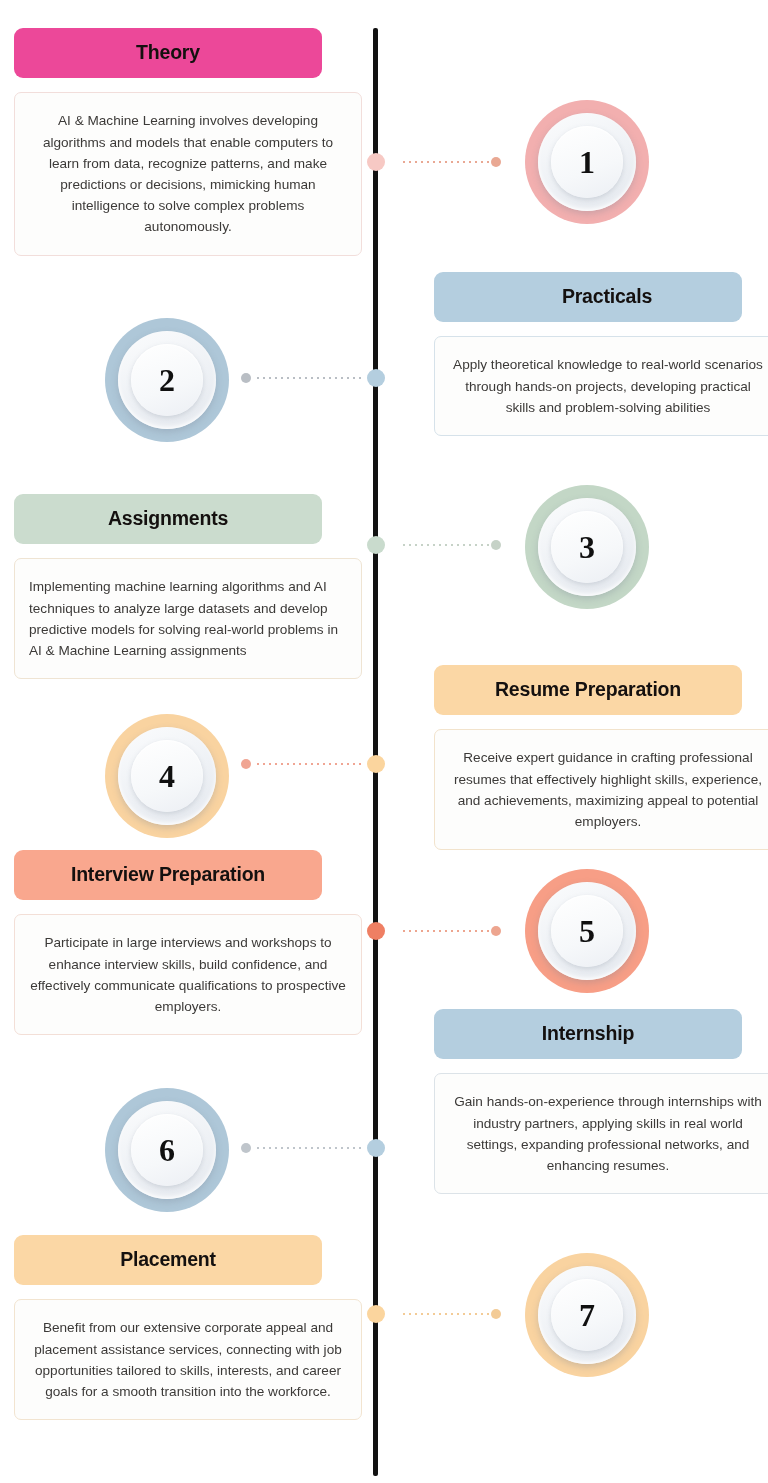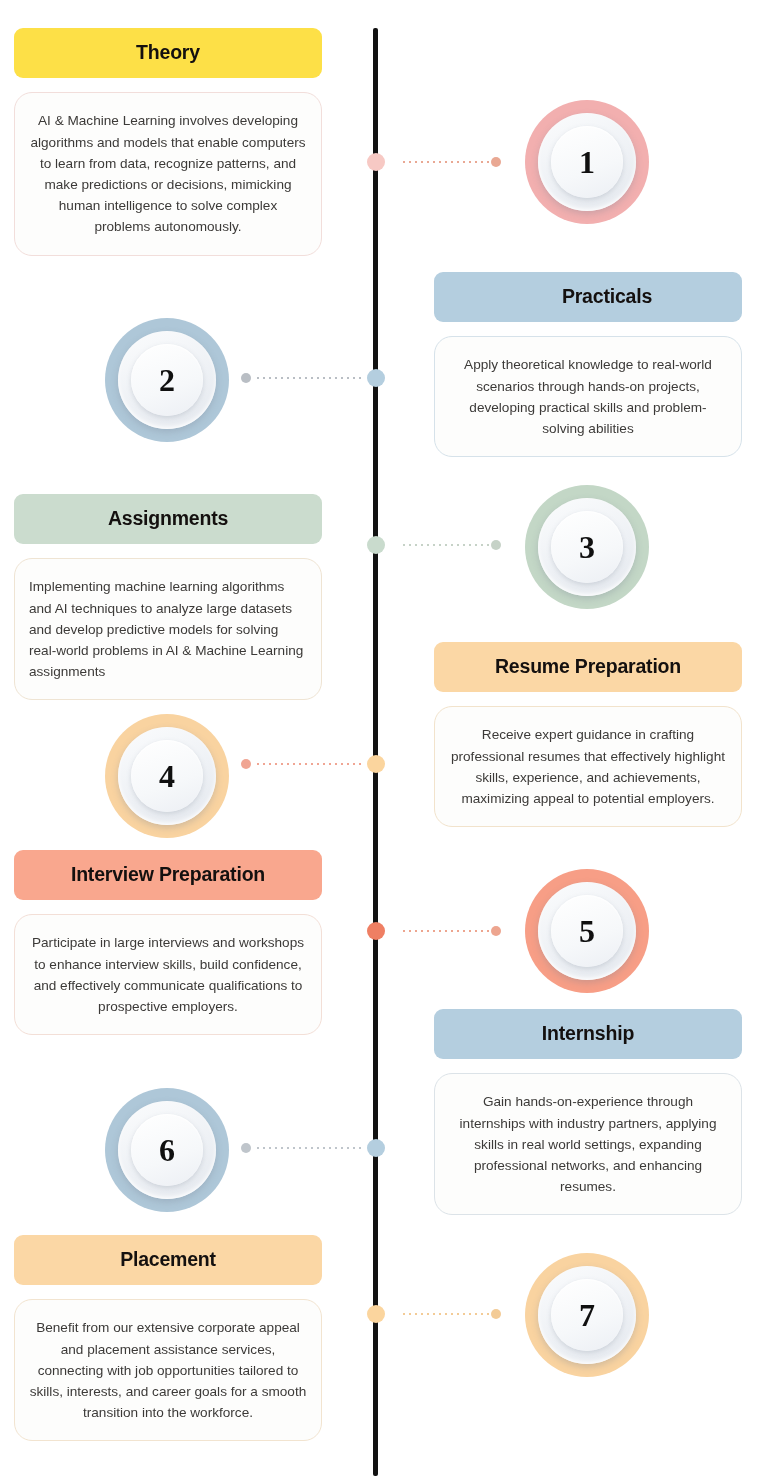"Theory" div.pill { background: #fde047 -> #ec4899 }
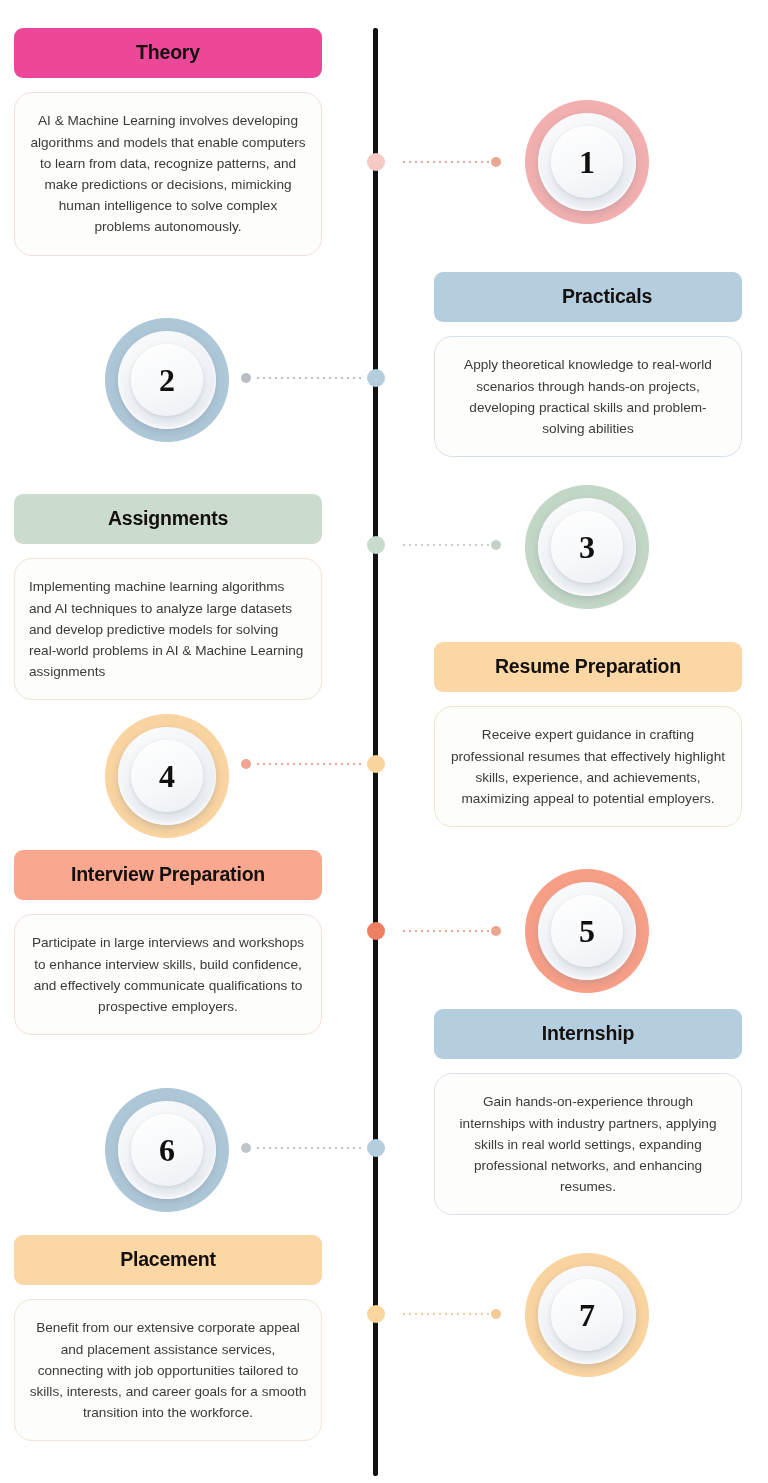"AI & Machine Learning involves" .card { border-radius: 18px -> 7px; width: 308px -> 348px }
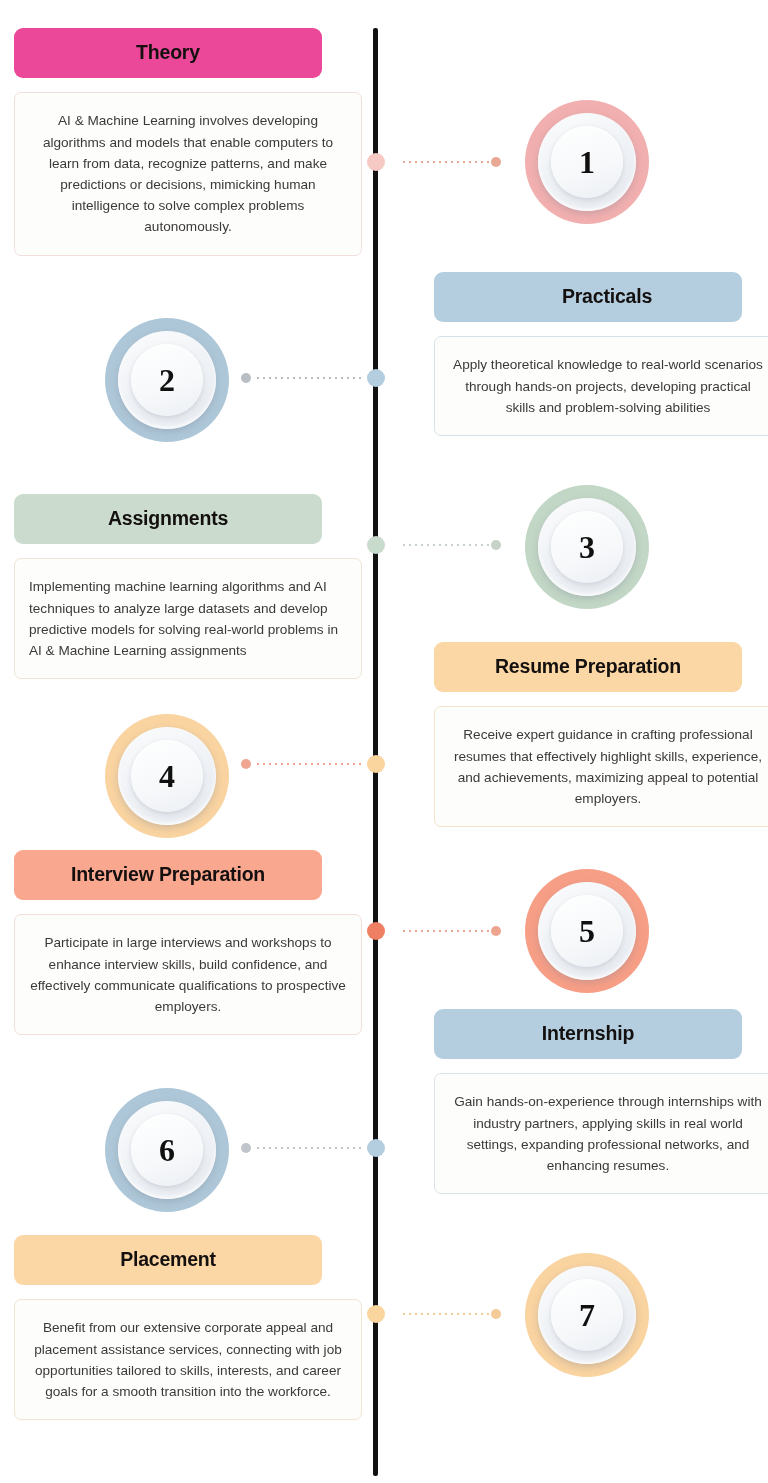"Resume Preparation" div.textcol { top: 642px -> 665px }
